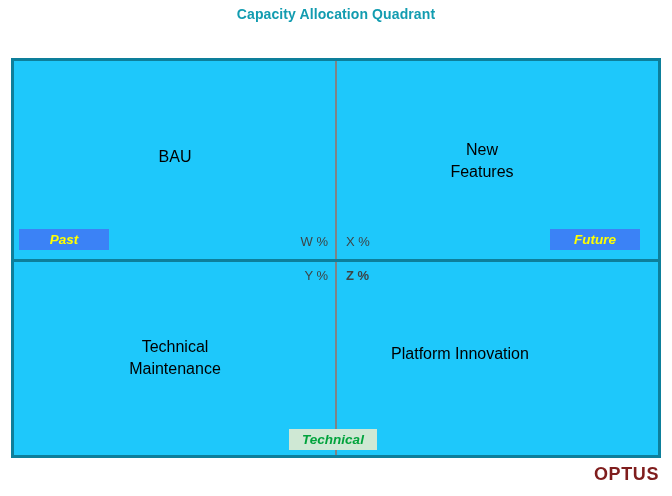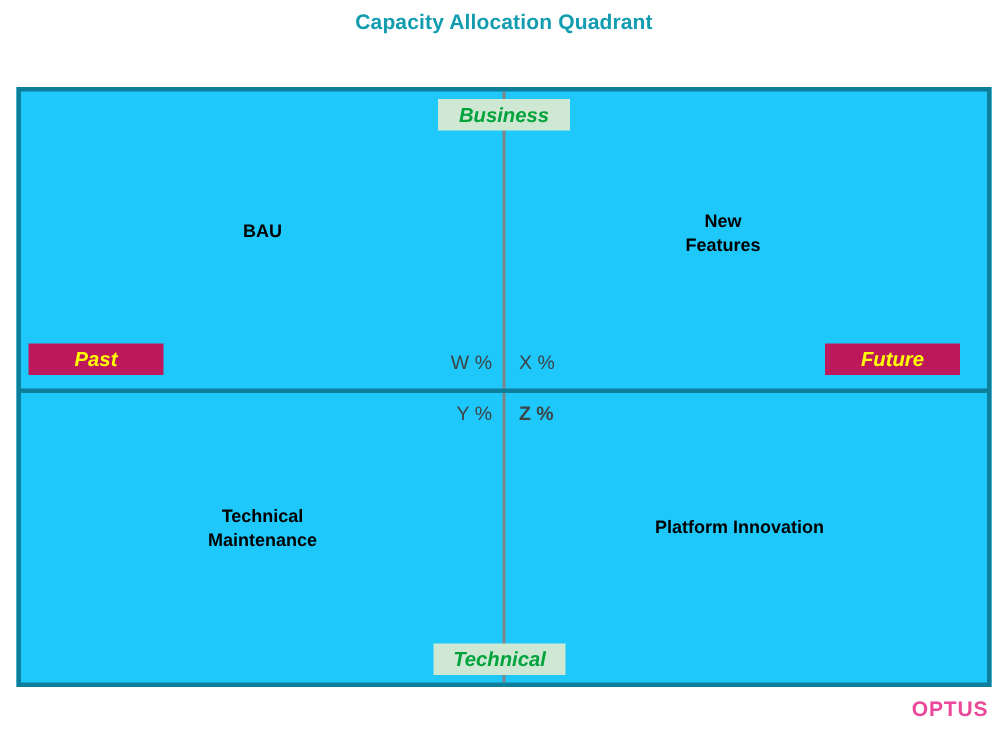"Business" div.axis-cap { html: <div>Business</div> -> none }
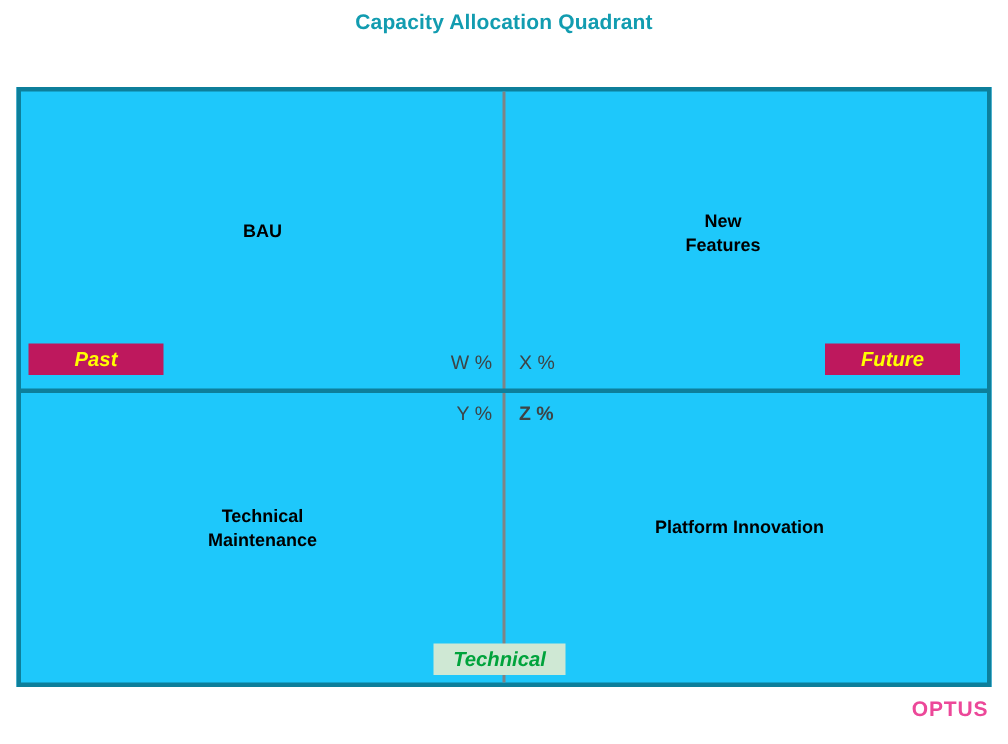"BAU" .quadrant-label { font-size: 12px -> 16px; font-weight: bold -> normal }
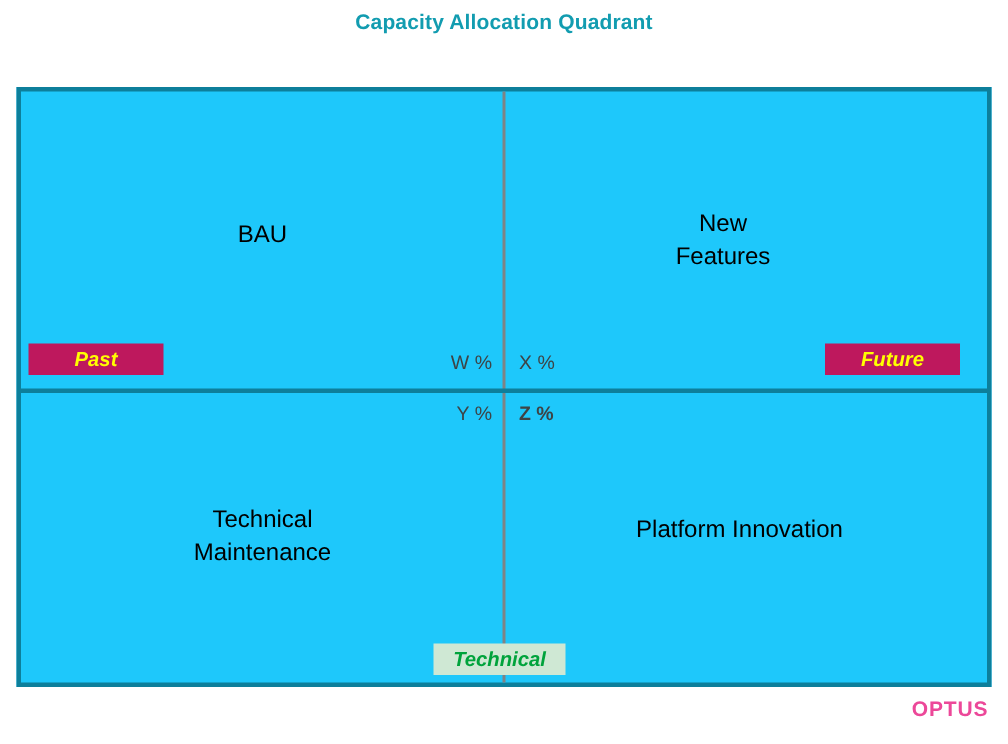"Past" .axis-cap.horizontal-cap { background: #be185d -> #3b82f6 }
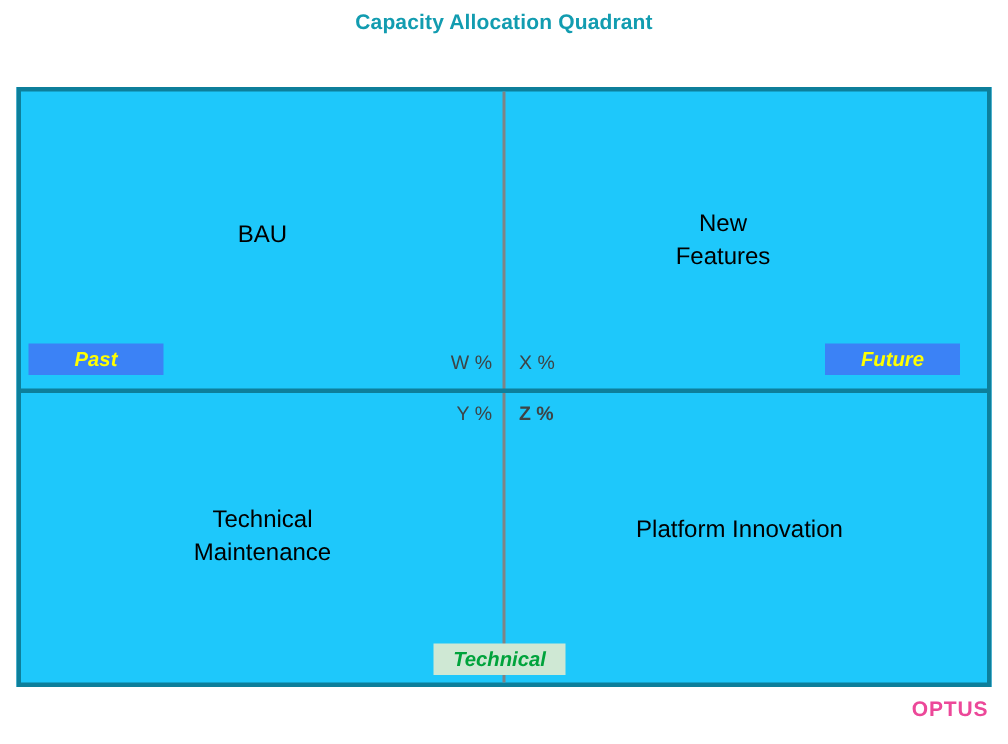"Platform Innovation" #quadrant-label-platform-inn { left: 341px -> 308px }
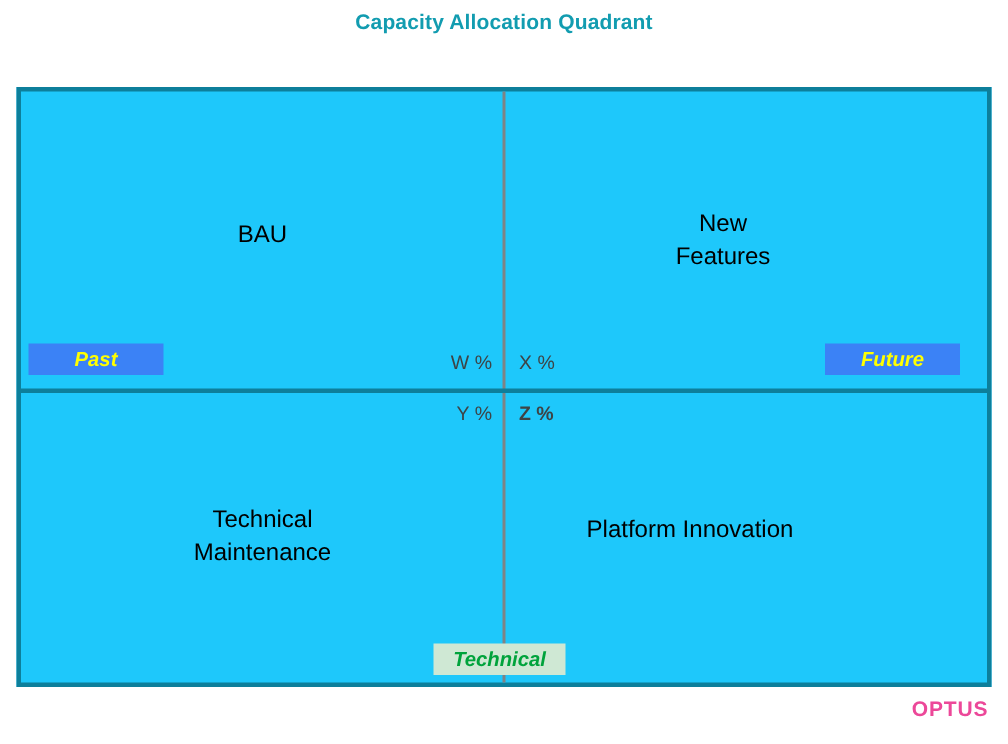"OPTUS" #brand-logo { color: #ec4899 -> #7f1d1d; font-size: 14px -> 18px }
